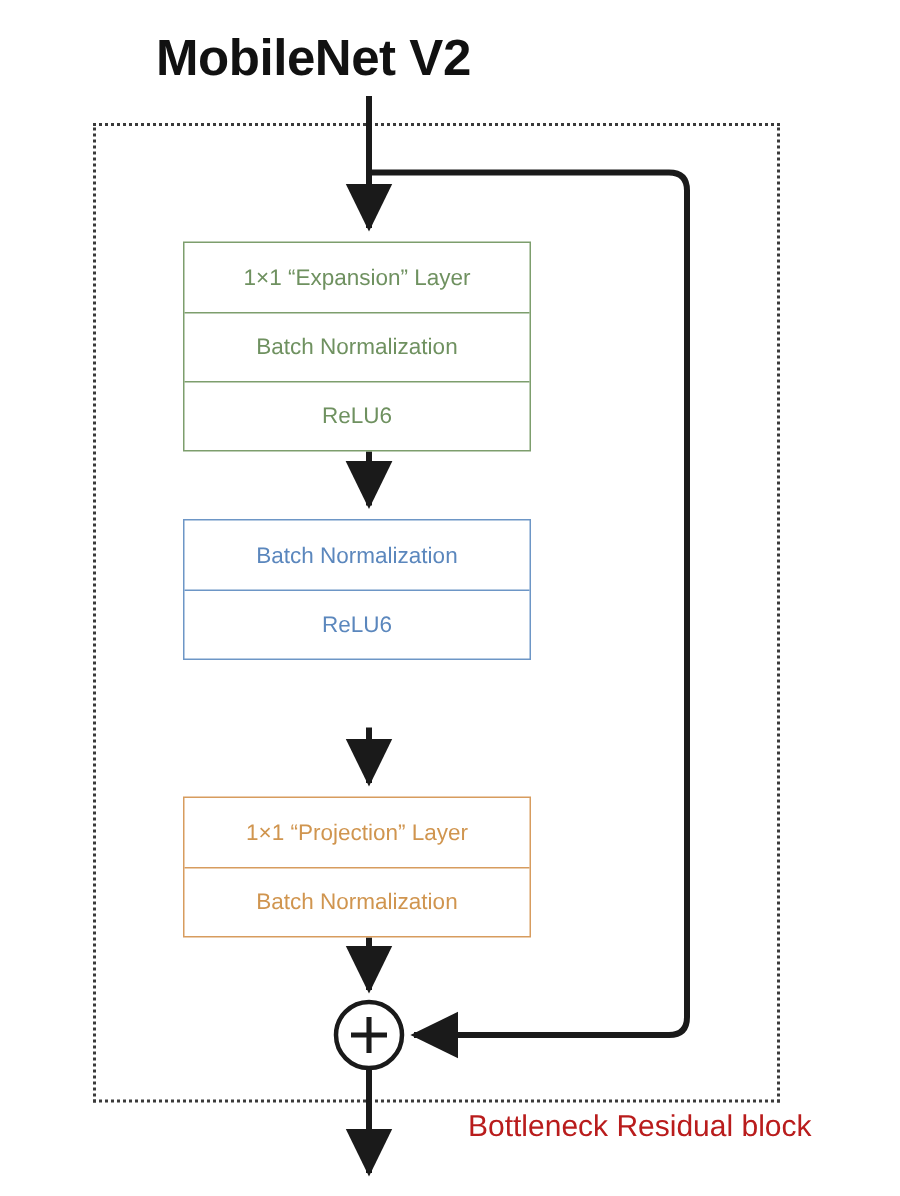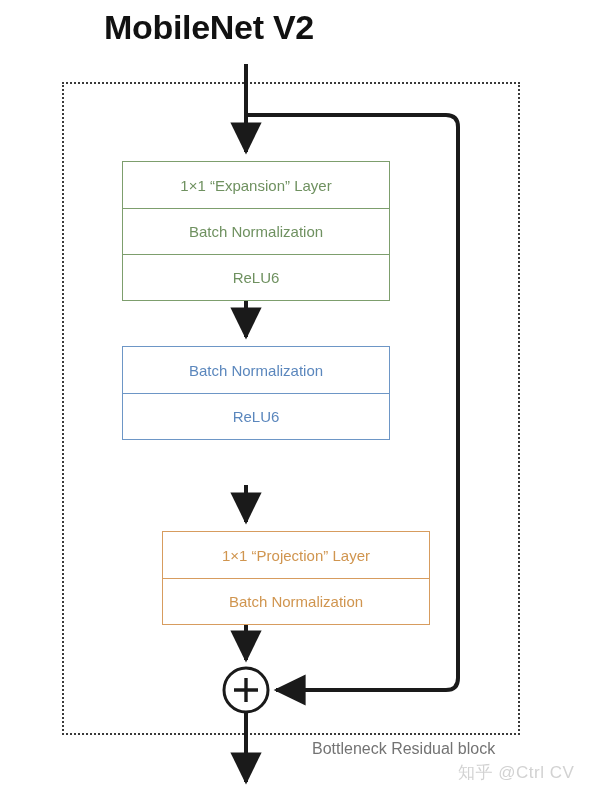"MobileNet V2" .title { top: 8px -> 20px }
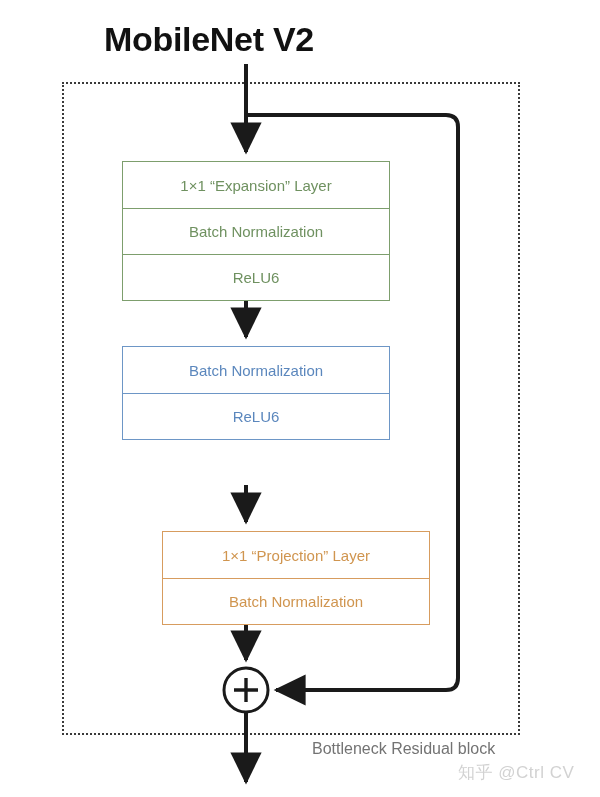"1×1 “Expansion” Layer" .group { width: 268px -> 232px }
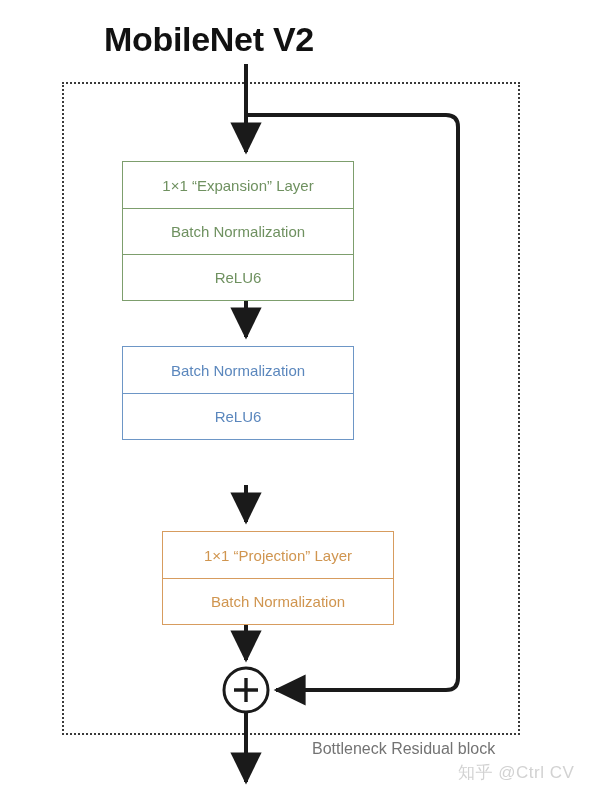"1×1 “Projection” Layer" .group.orange { margin-left: 40px -> none }
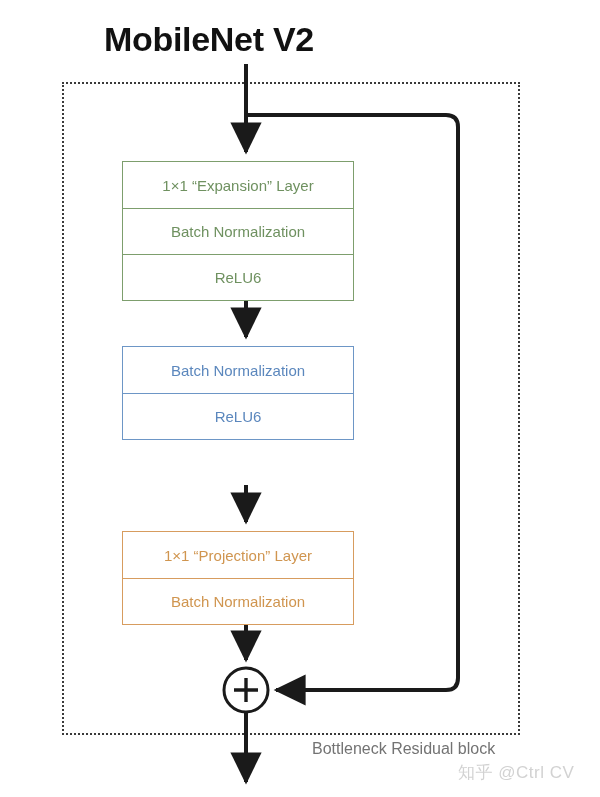"Bottleneck Residual block" .block-caption { color: #737373 -> #b91c1c; font-size: 16px -> 20px }
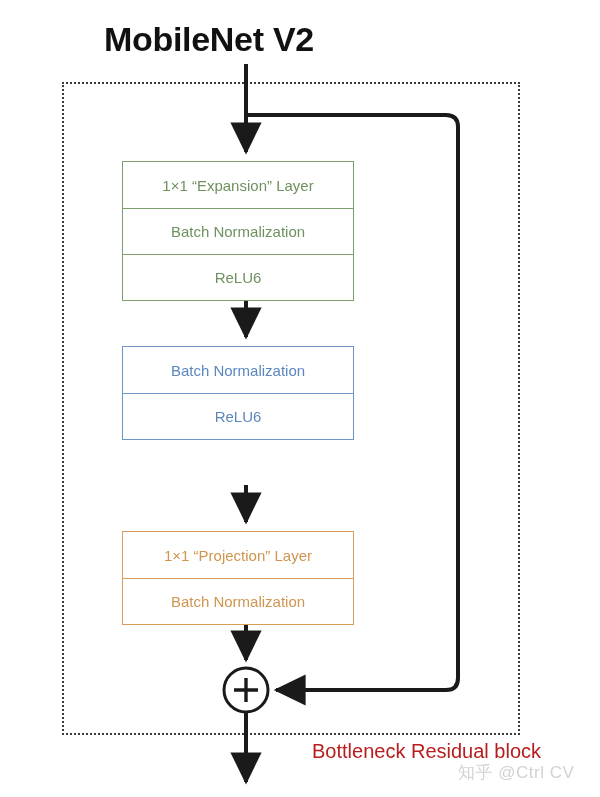"知乎 @Ctrl CV" div.watermark { html: <div>知乎 @Ctrl CV</div> -> none }
